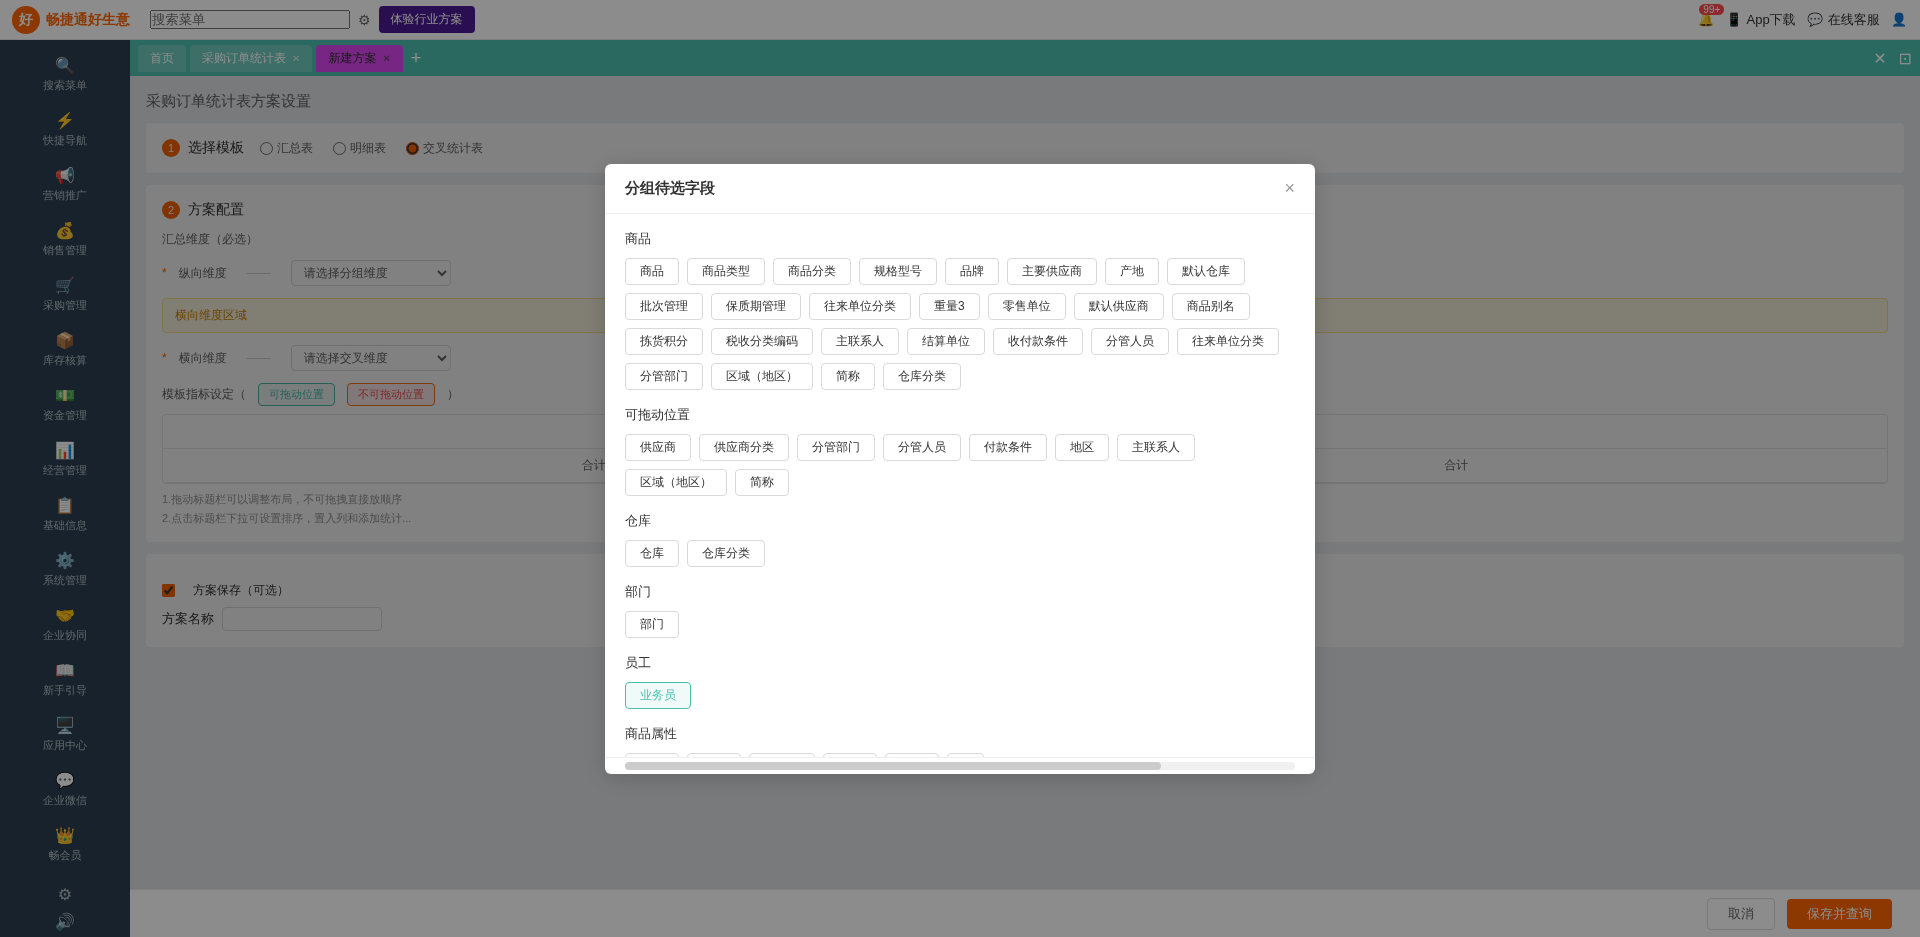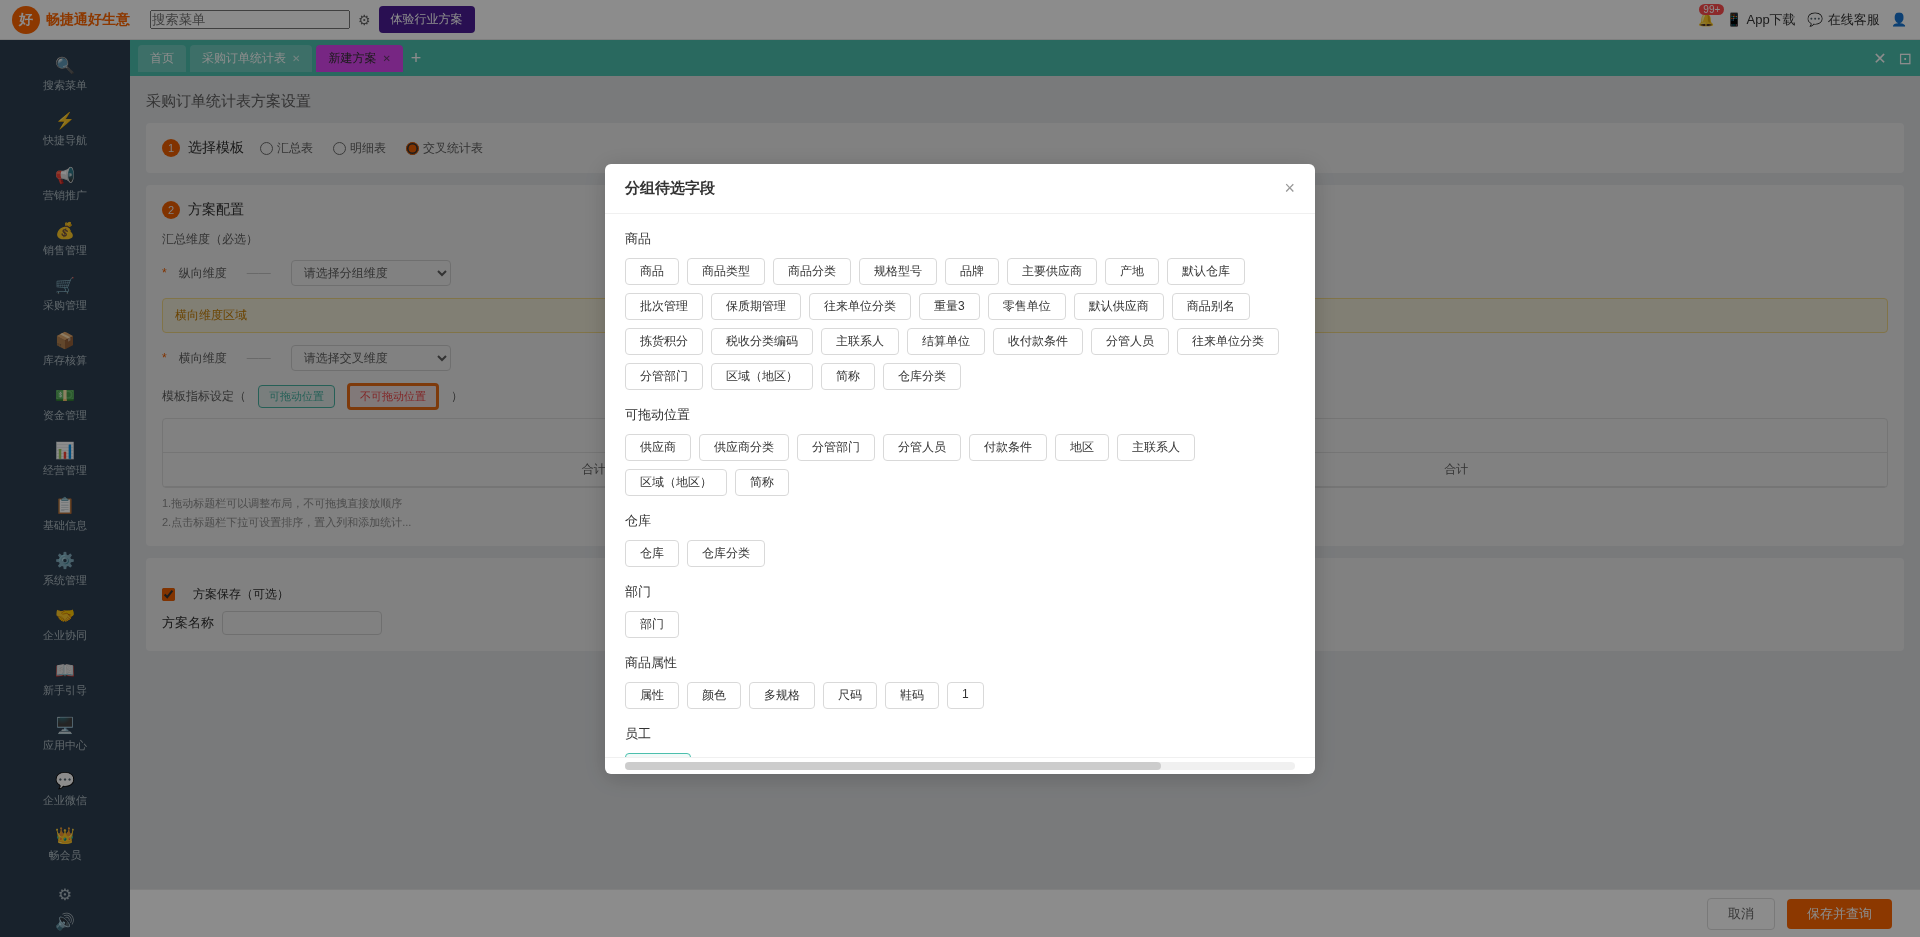"不可拖动位置" .fixed-btn { border: 3px solid #f97316 -> 1px solid #f97316 }
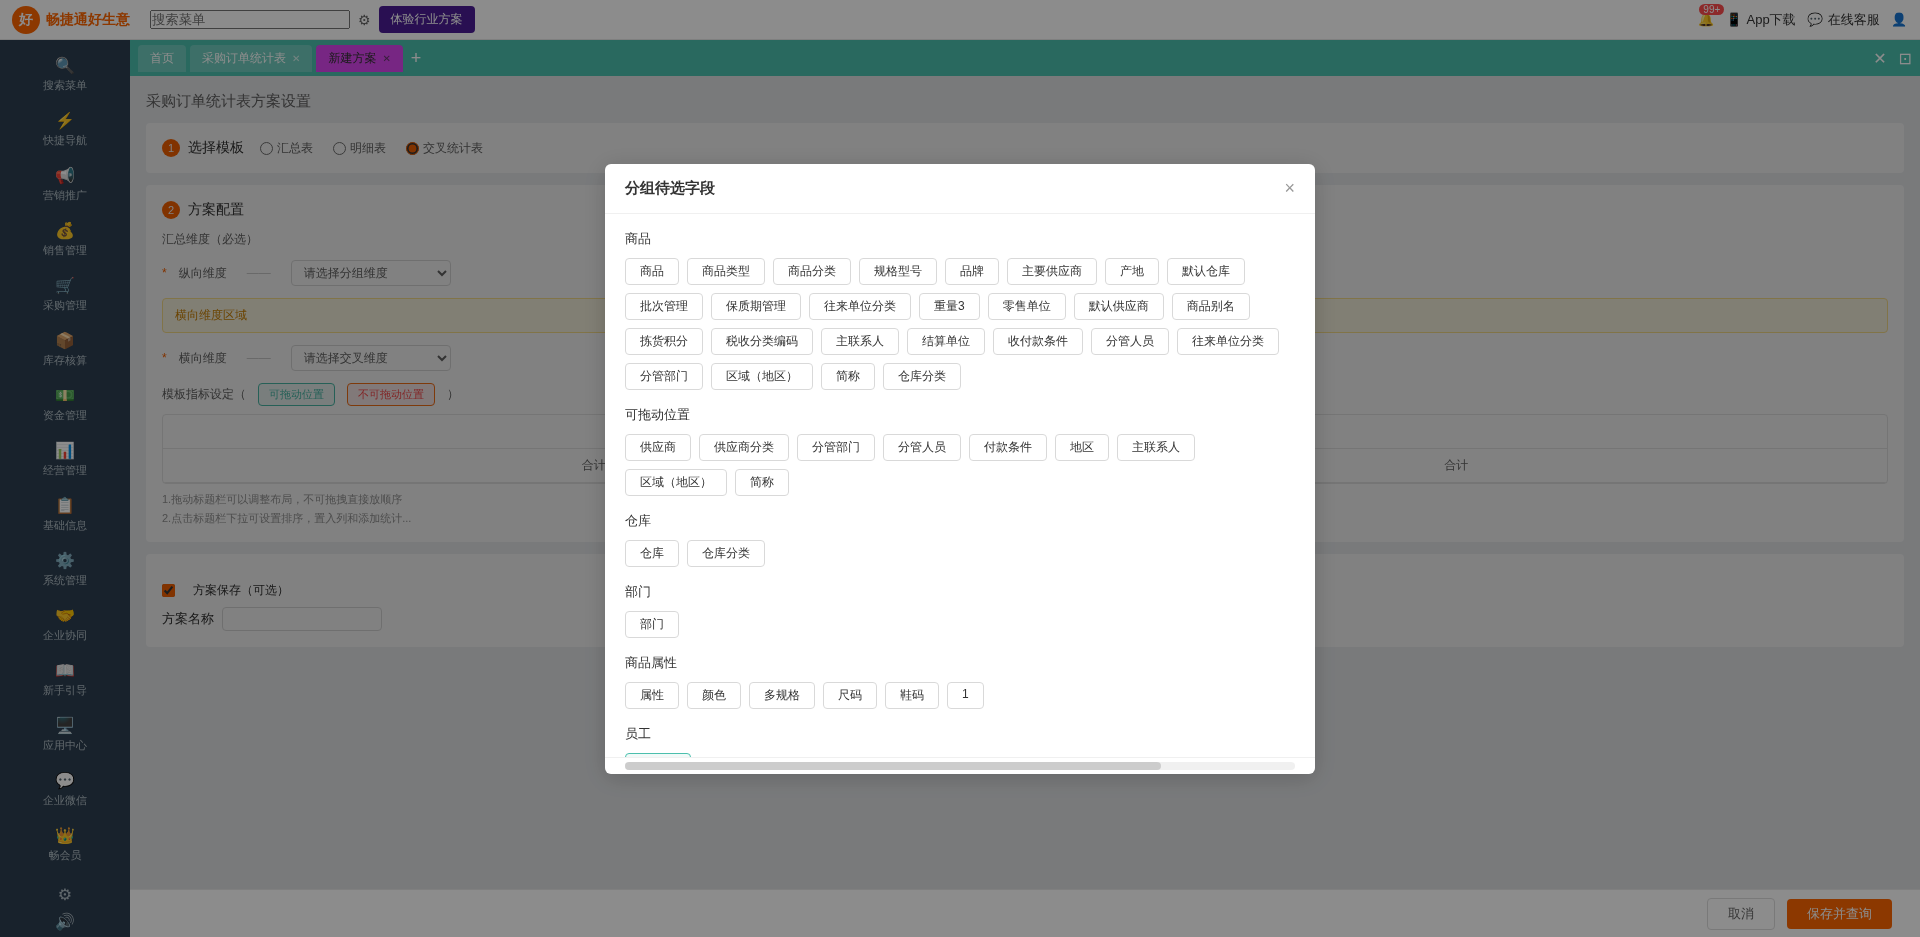"商品属性" div.field-section { order: before "员工" -> after "员工" }
